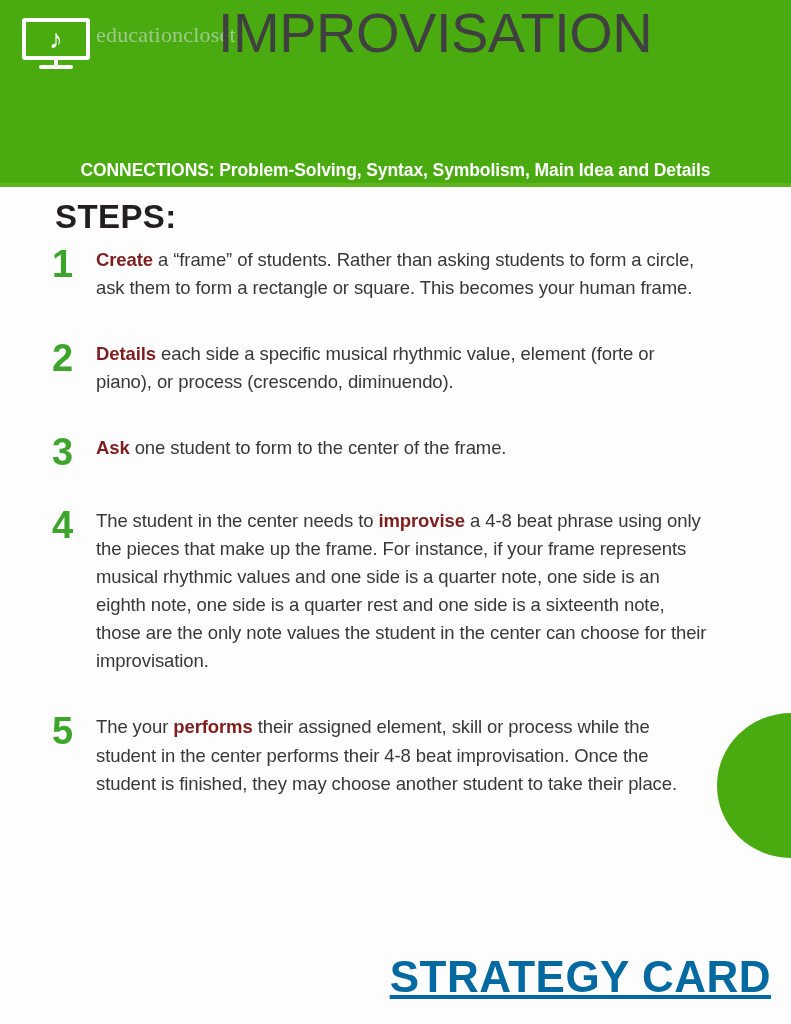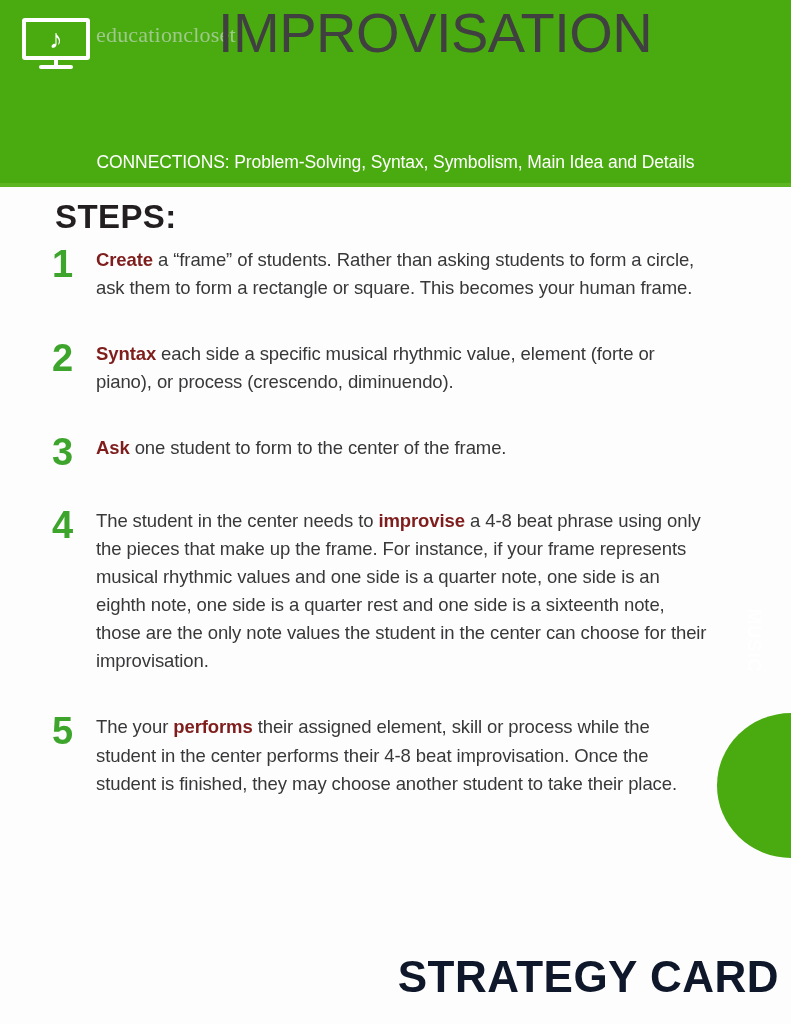"CONNECTIONS: Problem-Solving, Syntax," .connections { font-weight: normal -> bold; top: 152px -> 160px }
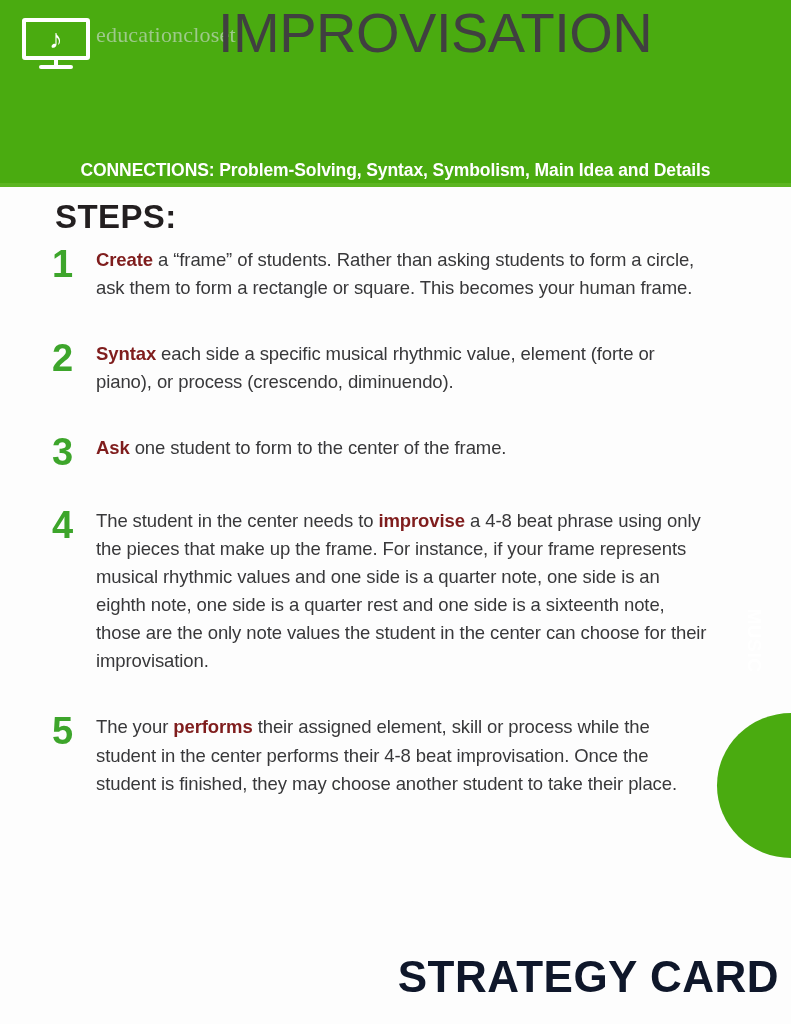"Syntax" b { text: Syntax -> Details }
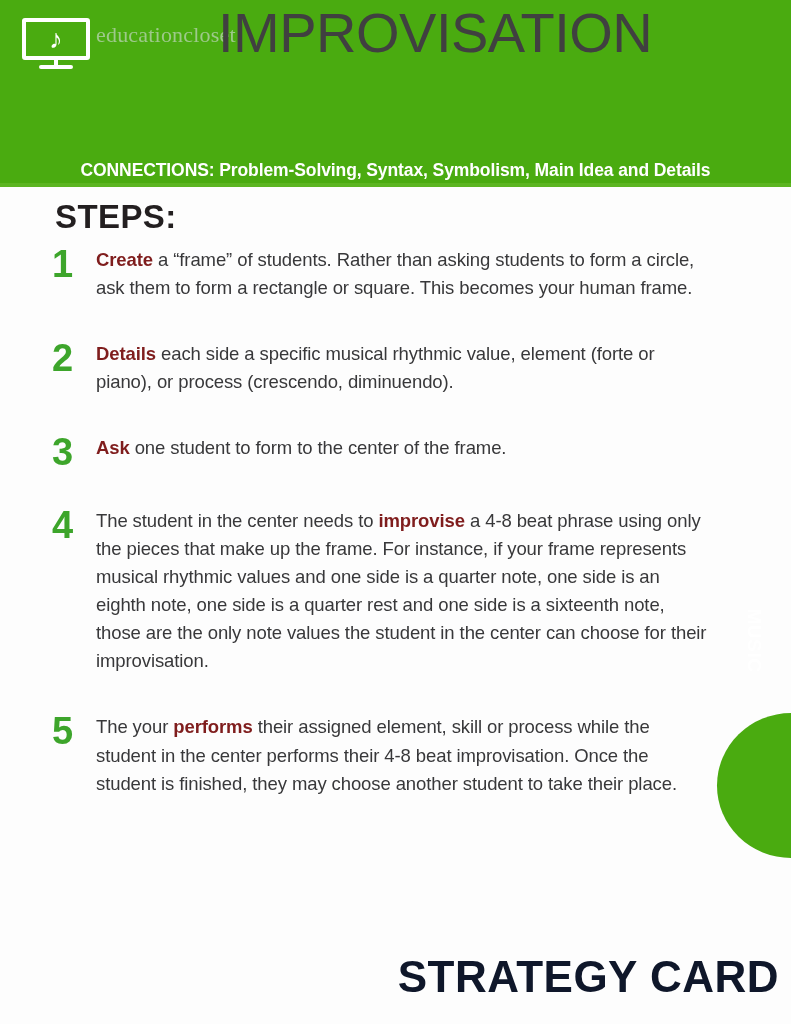"STRATEGY CARD" .strategy-card { color: #0f172a -> #0369a1; right: 12px -> 20px; text-decoration: none -> underline }
